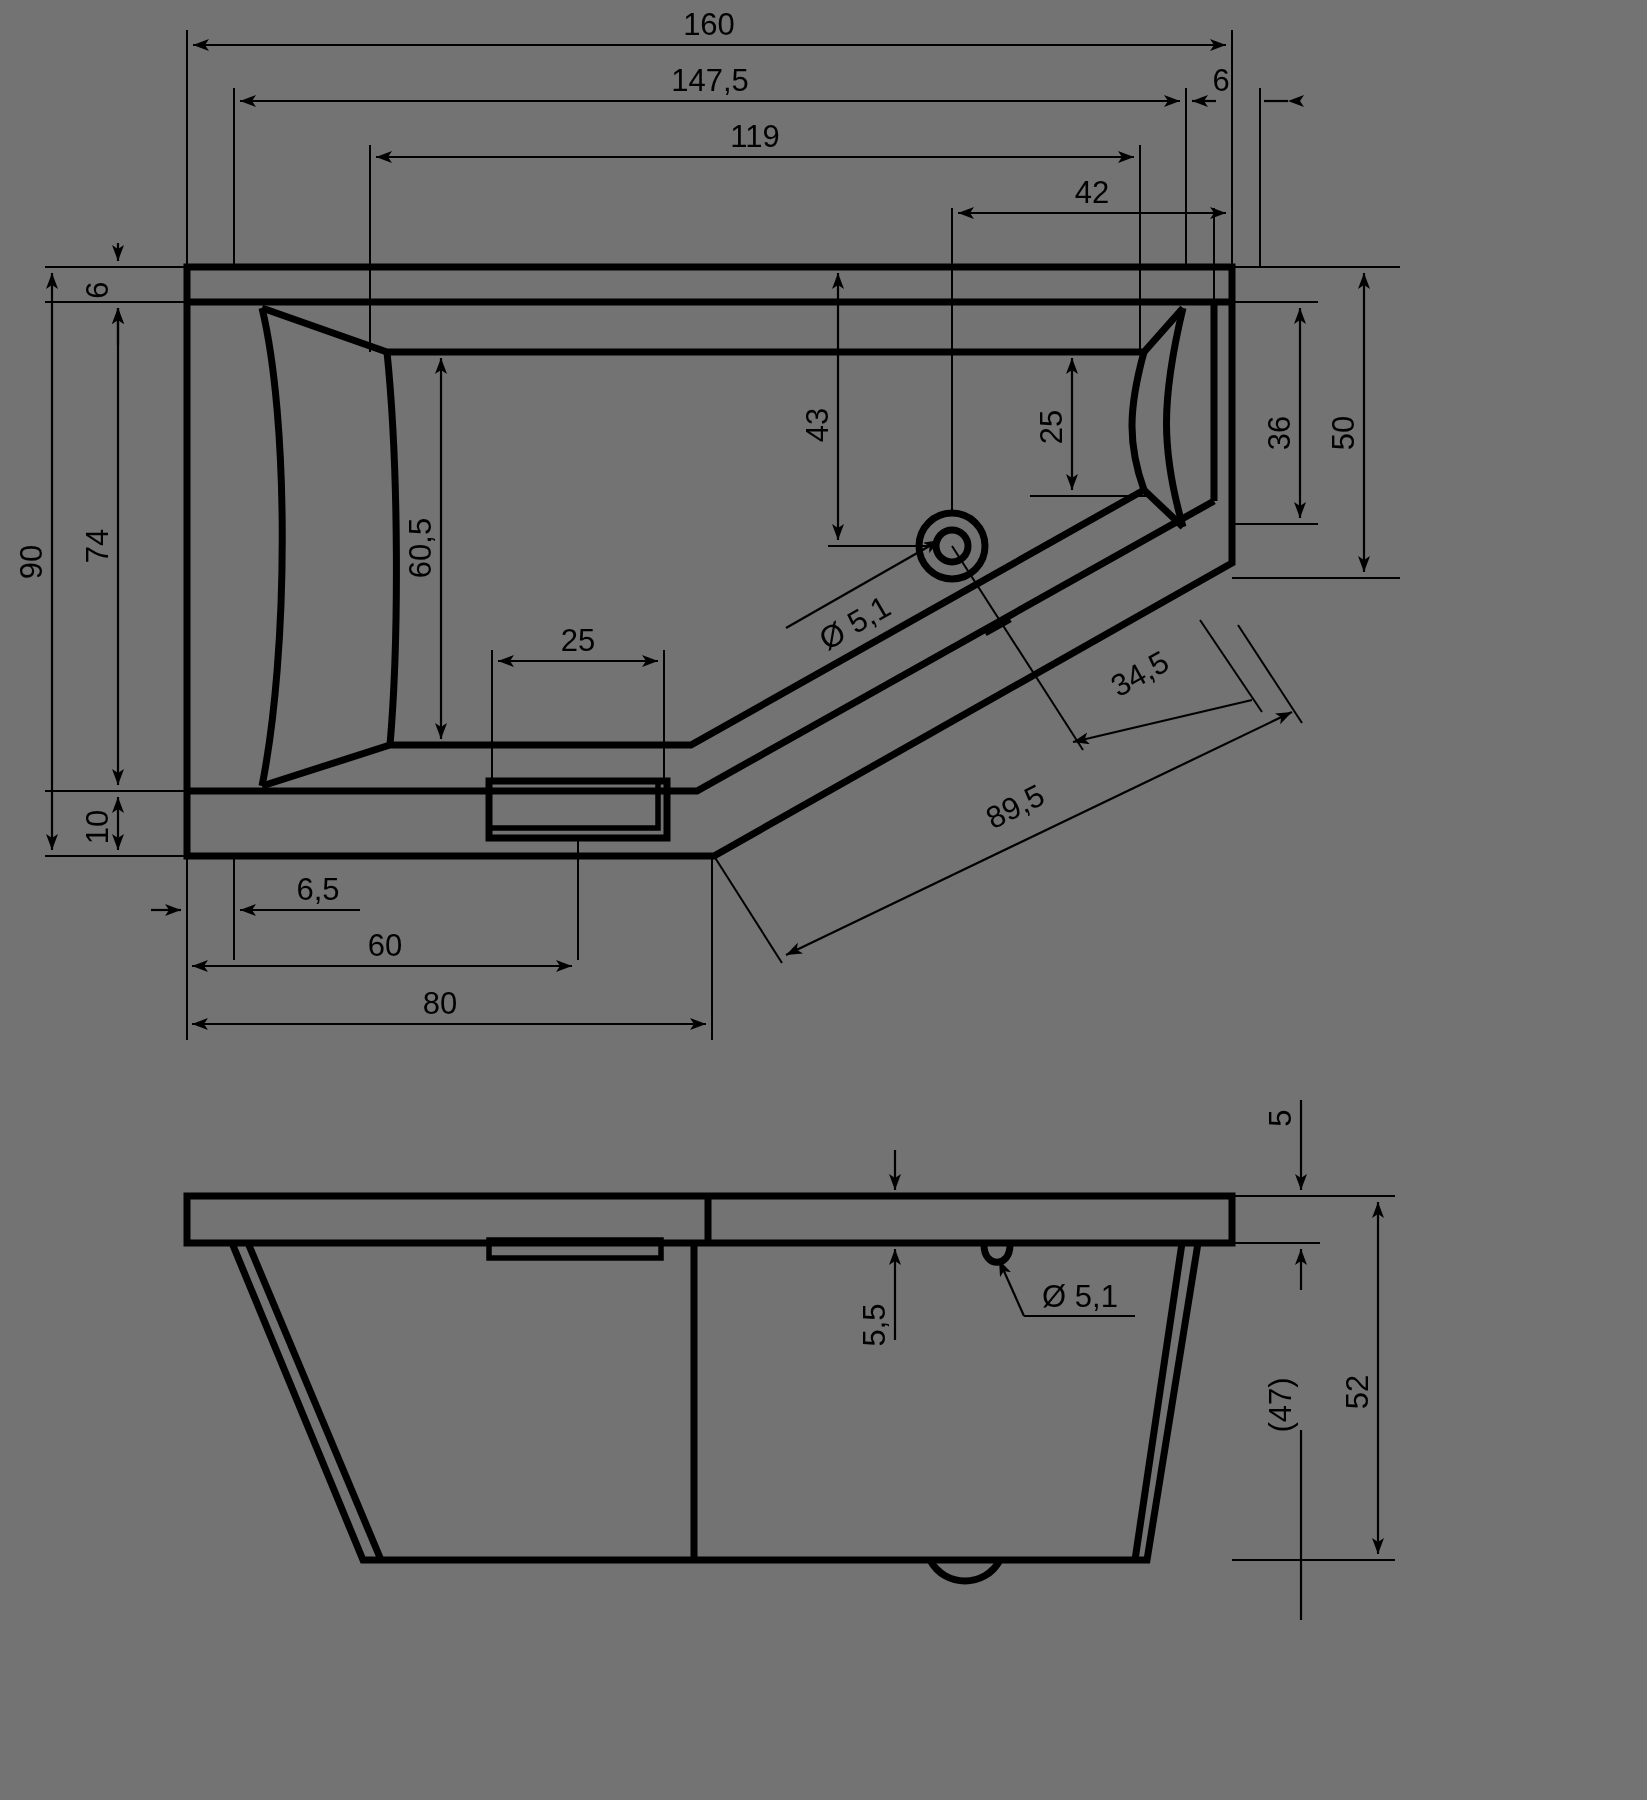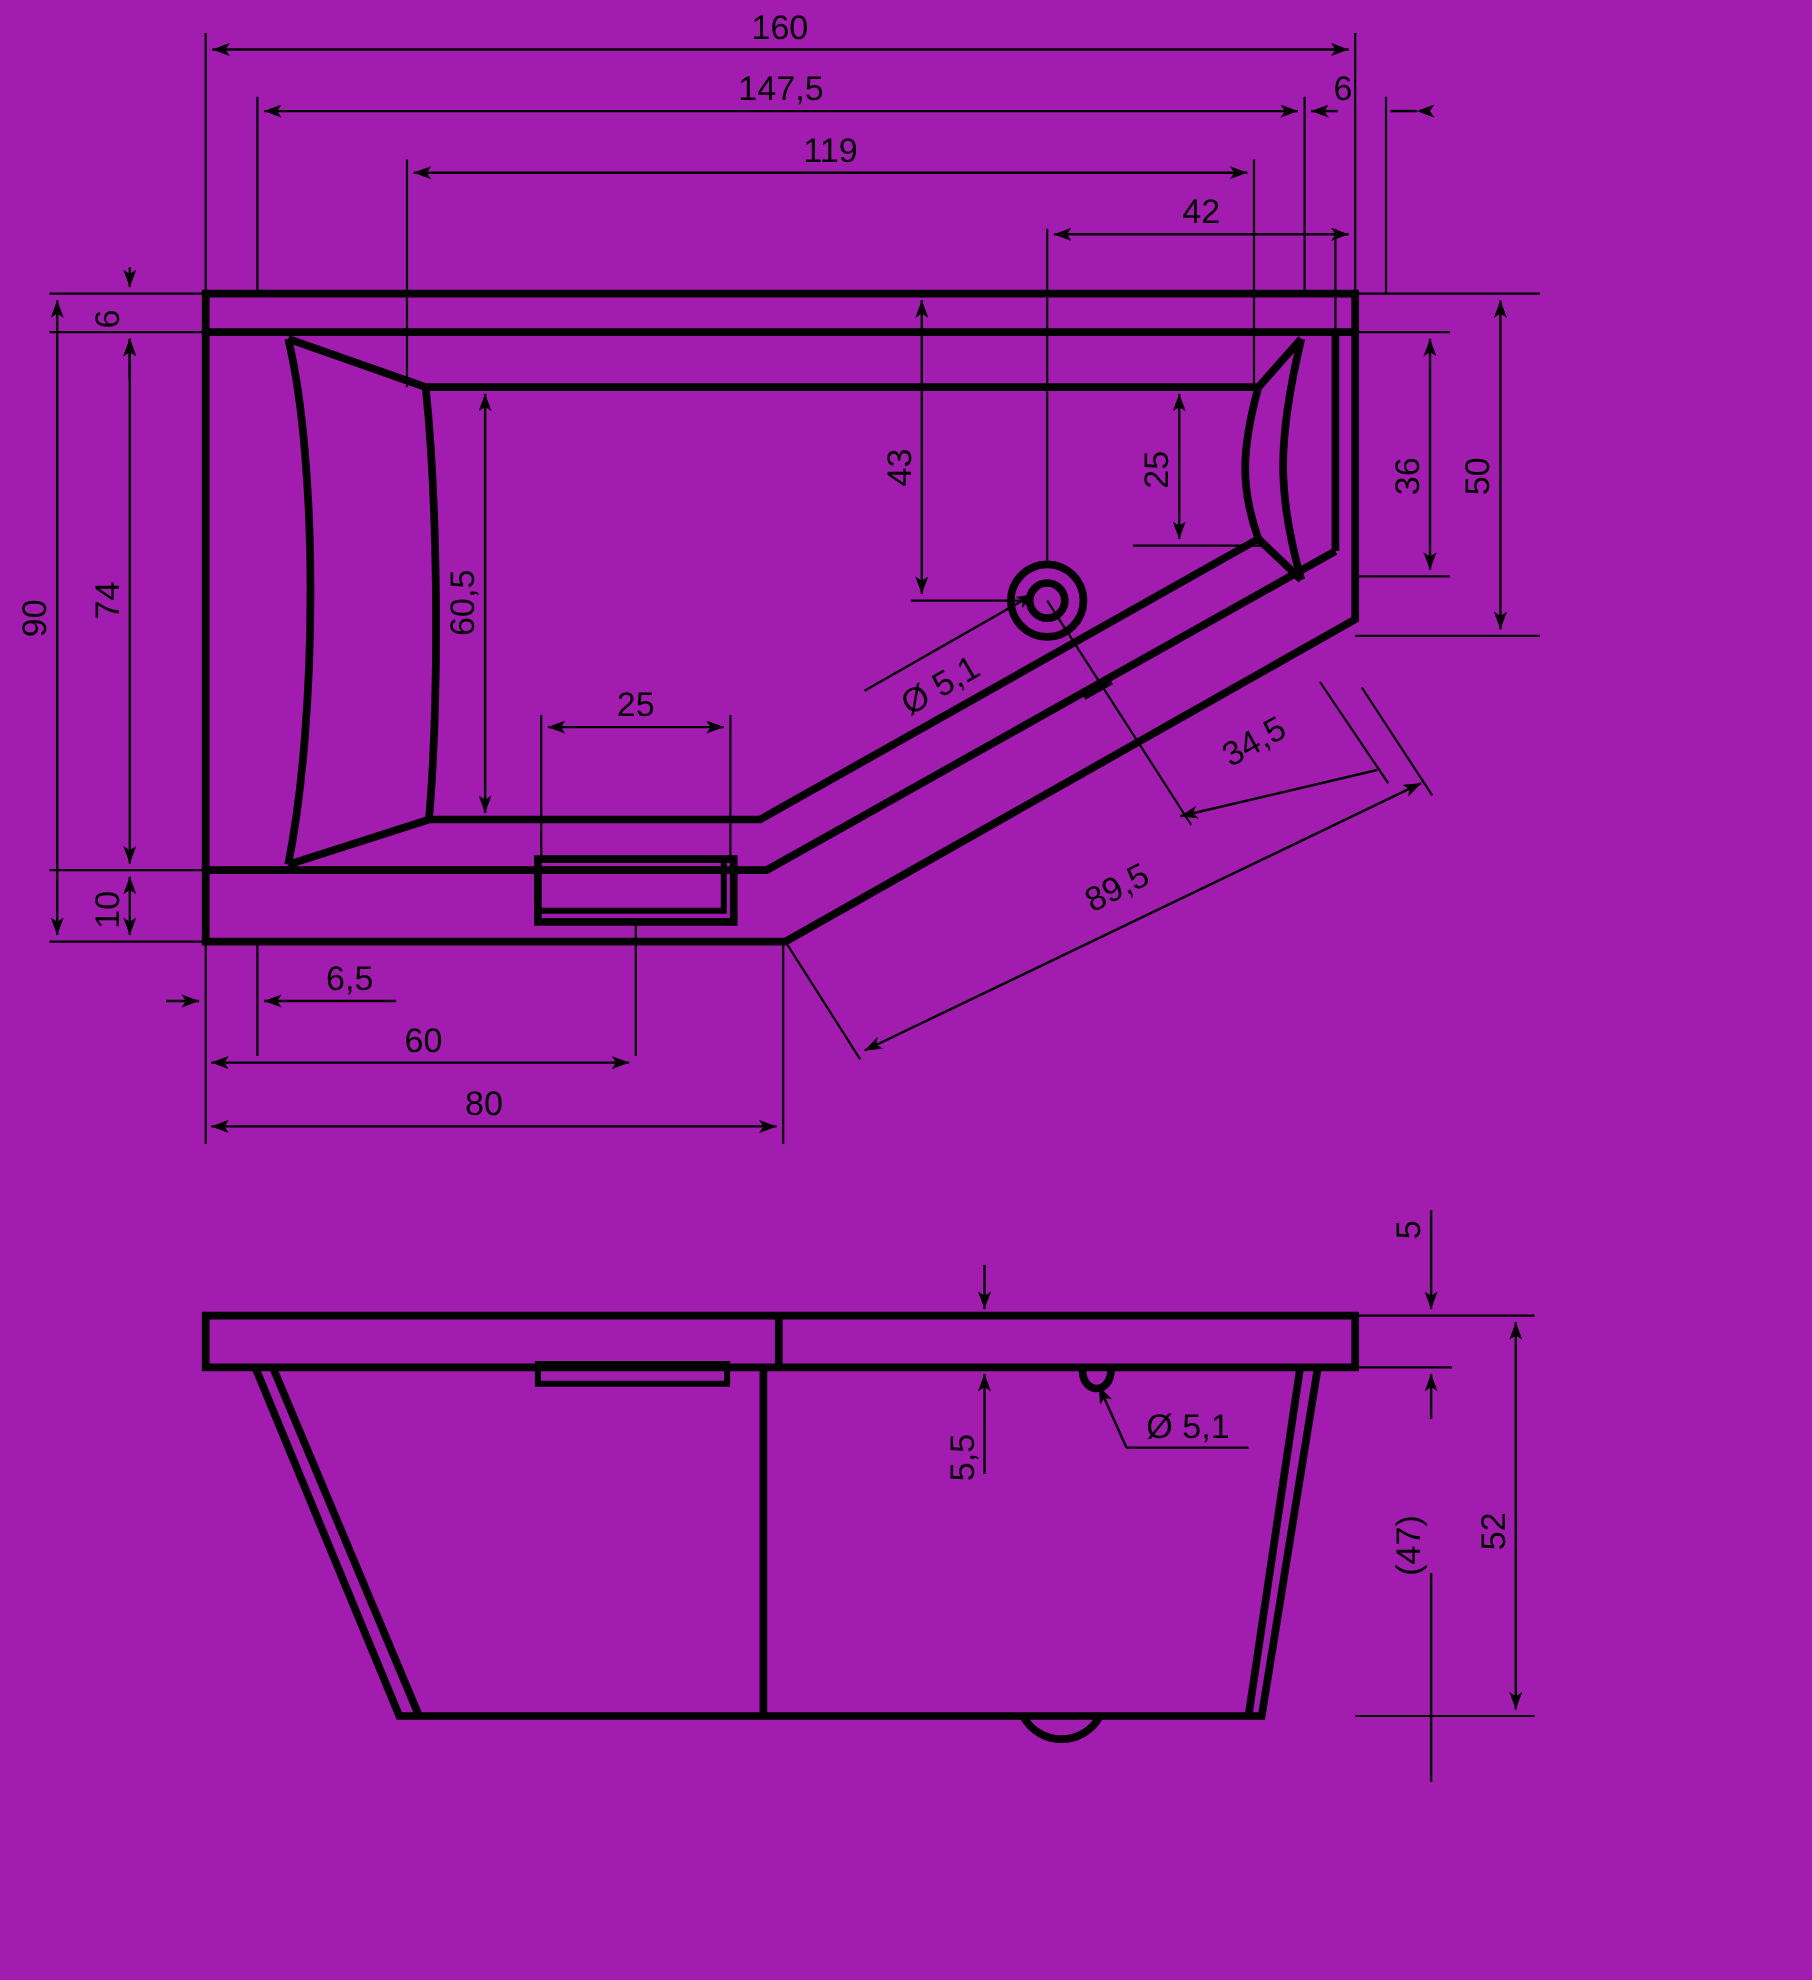"160" #sheet { background: #a21caf -> #737373 }
